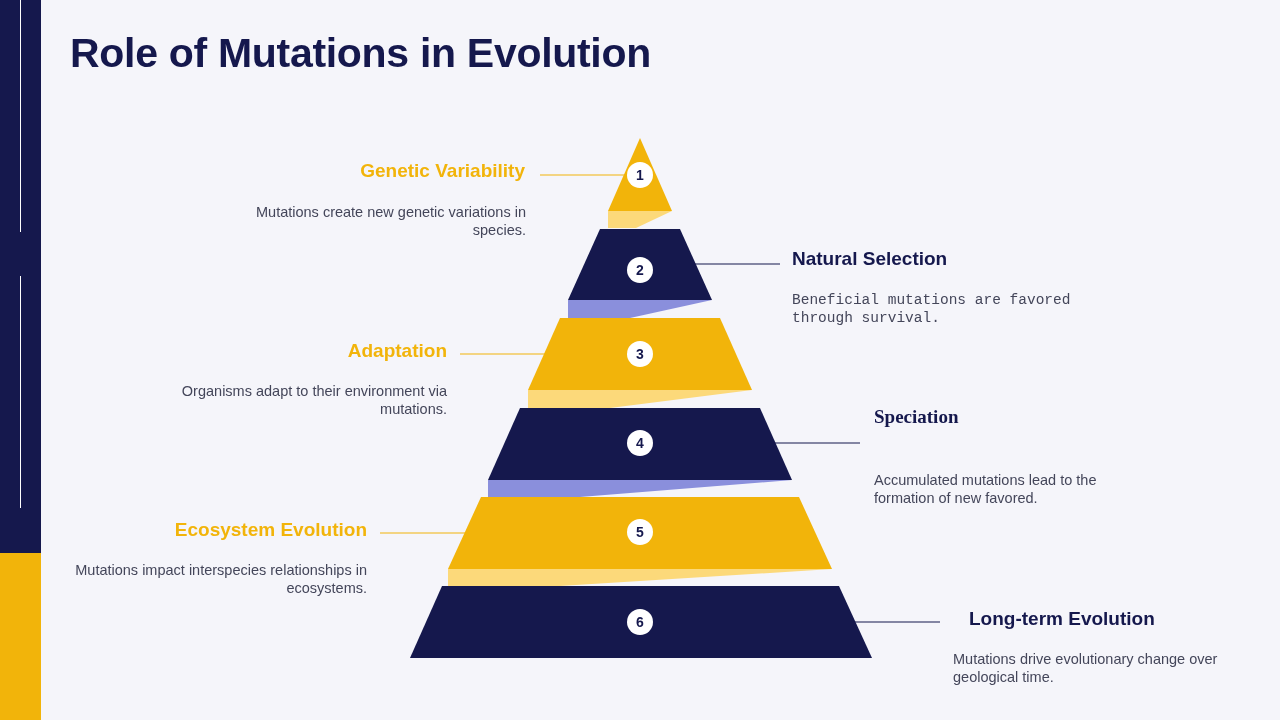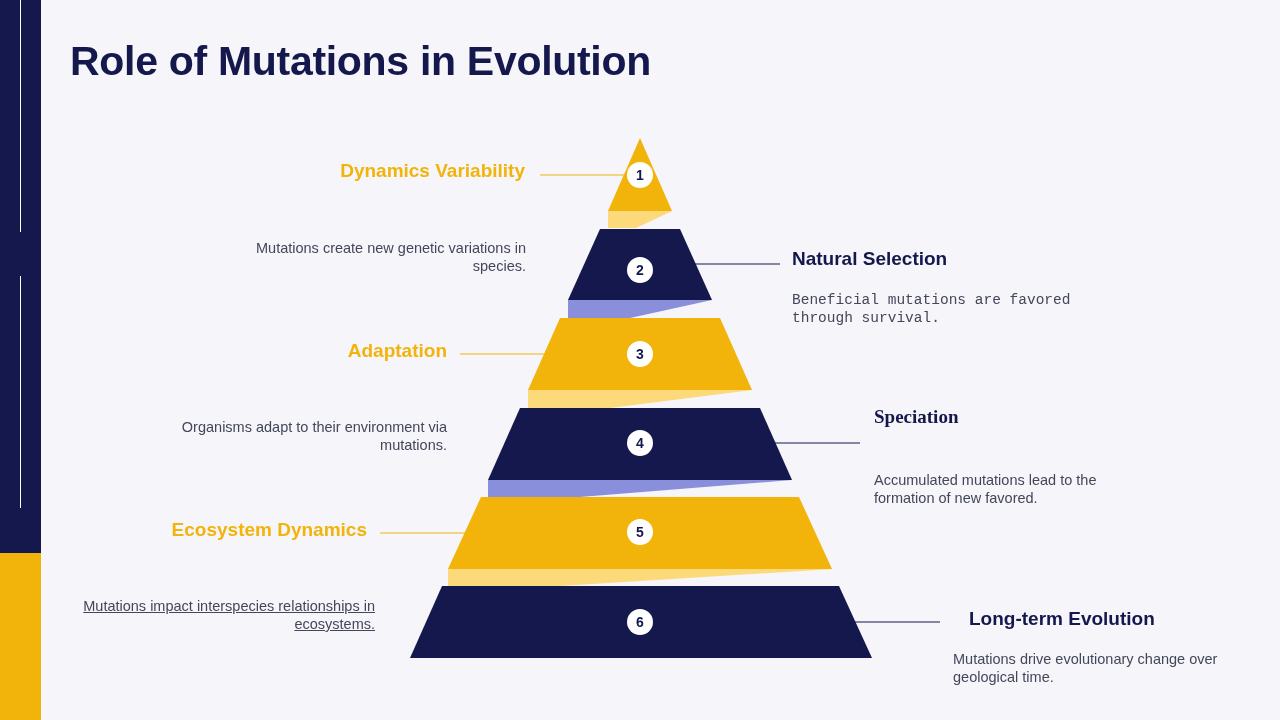"Role of Mutations in Evolution" .title { top: 38px -> 30px }
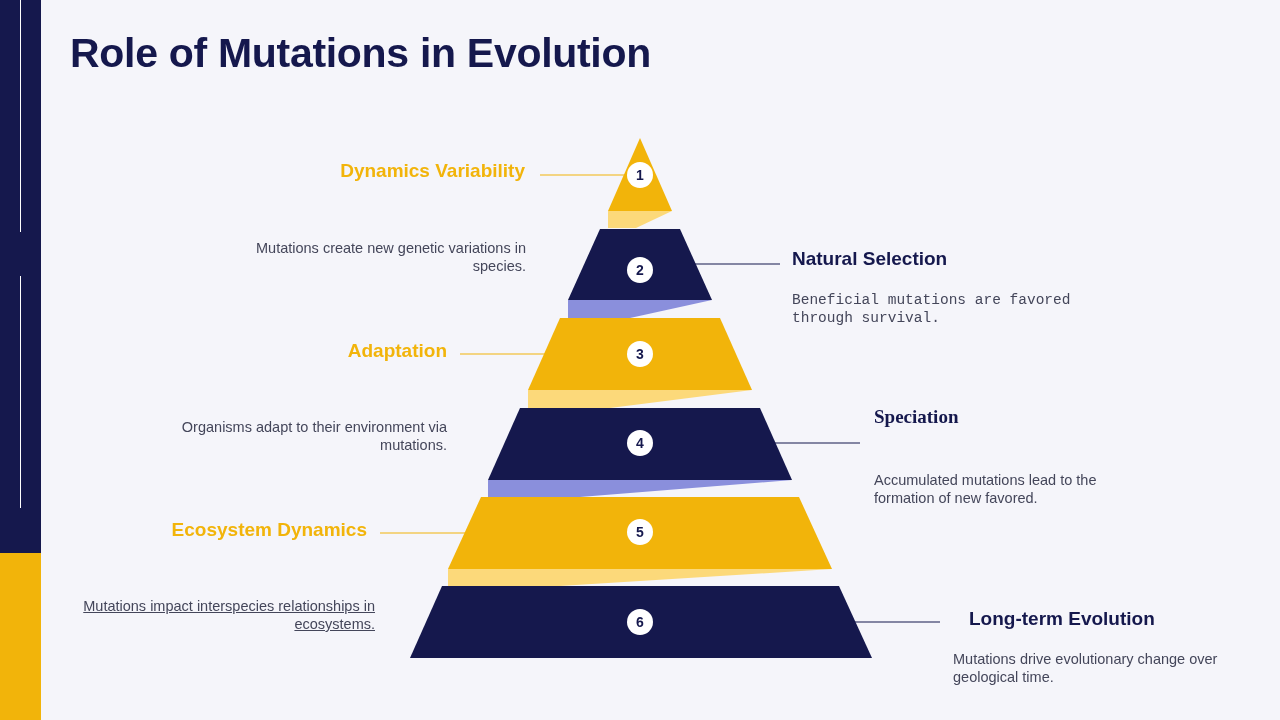"Dynamics Variability" div.label { text: Dynamics -> Genetic }
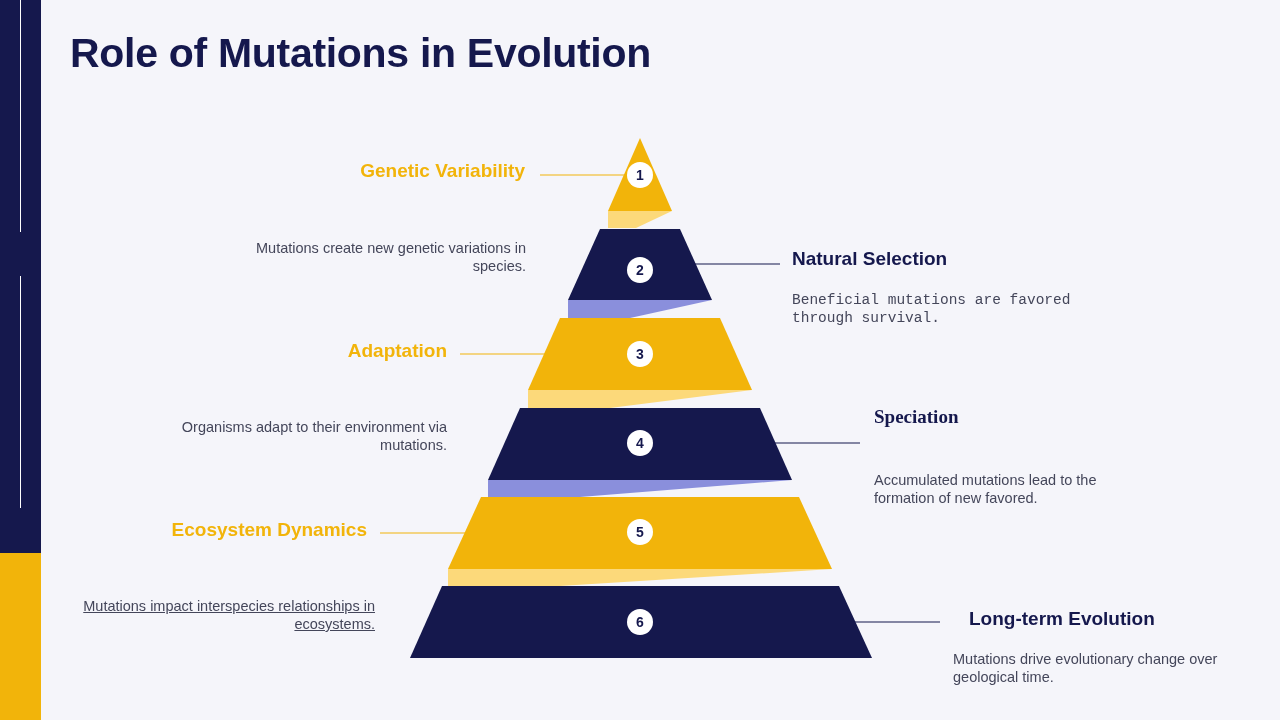"Mutations create new genetic variations" .desc.right-align { margin-top: 36px -> none }
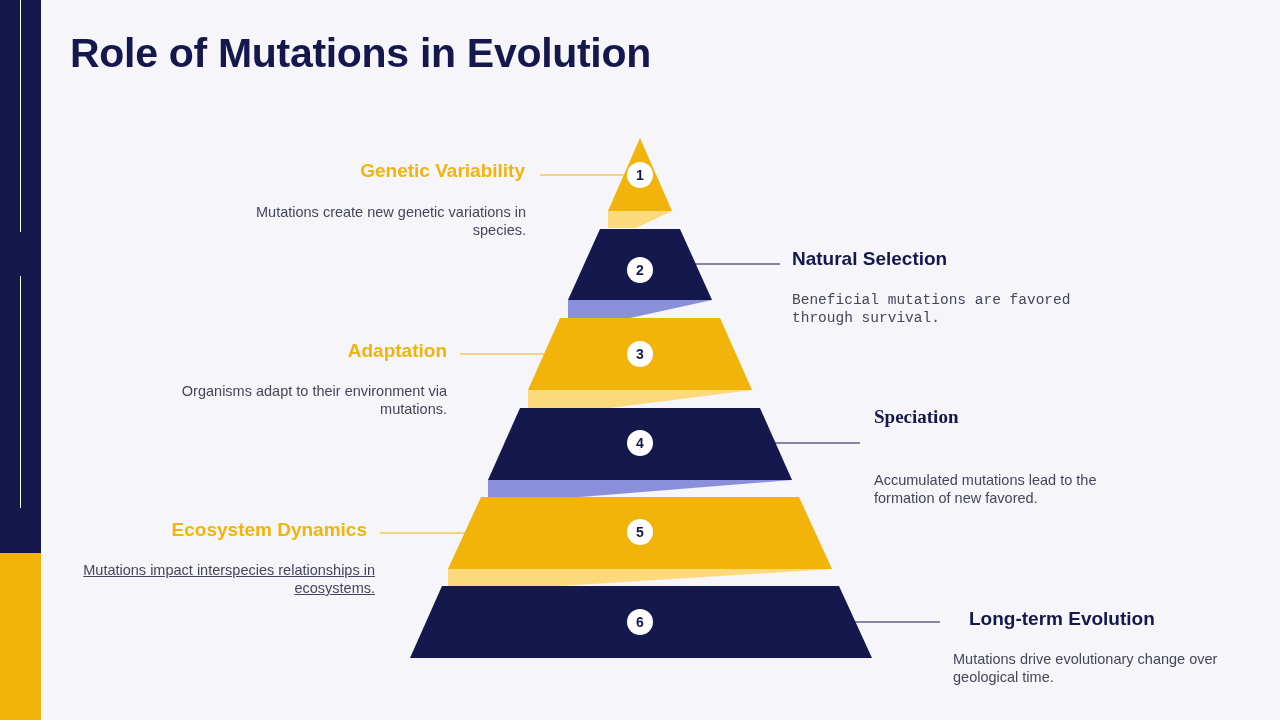"Ecosystem Dynamics" div.label { text: Dynamics -> Evolution }
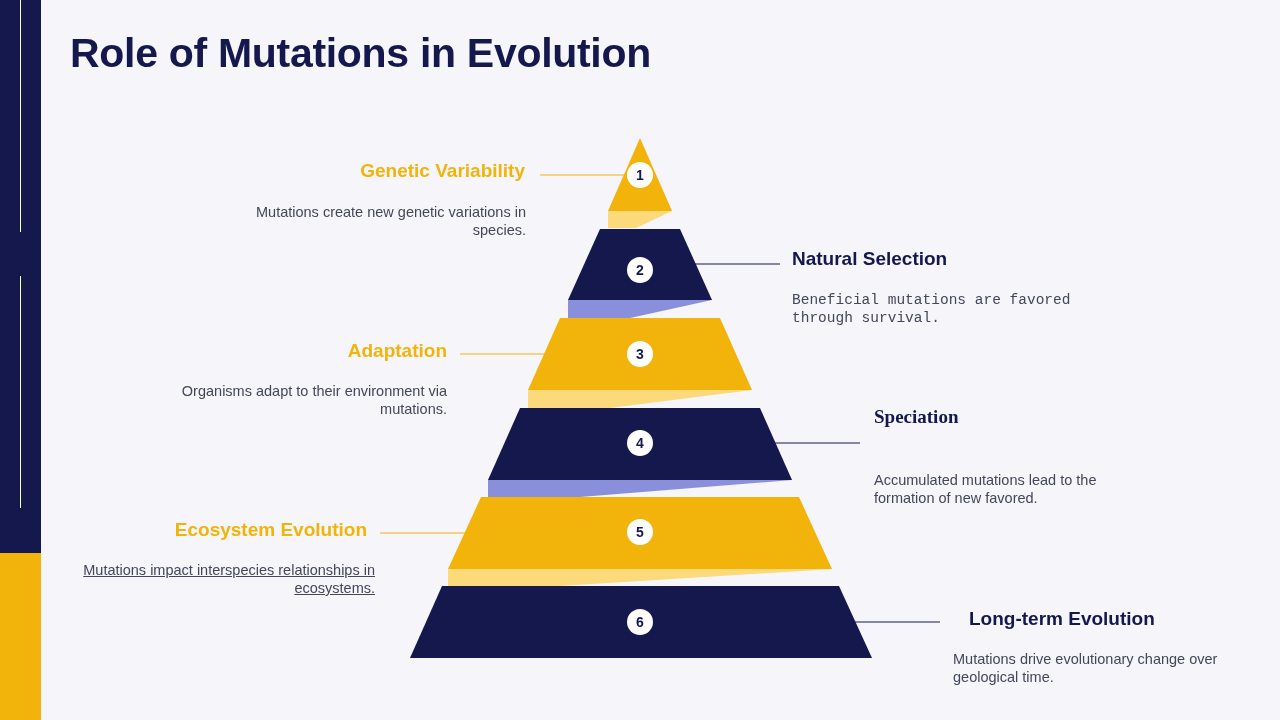"Mutations impact interspecies" div.desc { left: 55px -> 47px; text-decoration: underline -> none }
